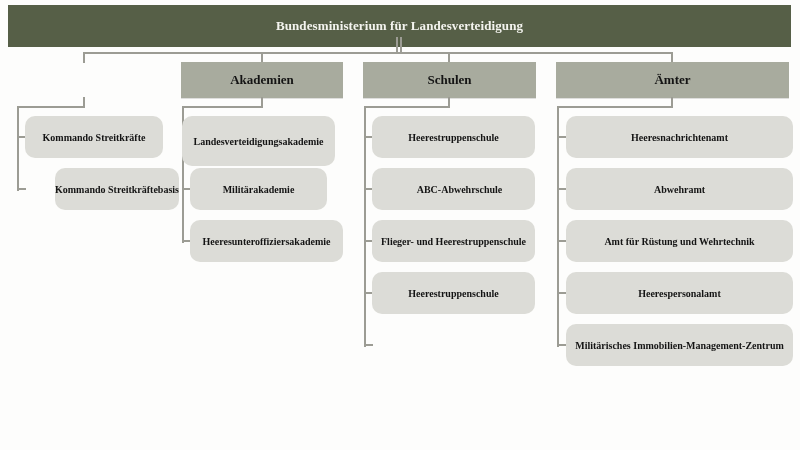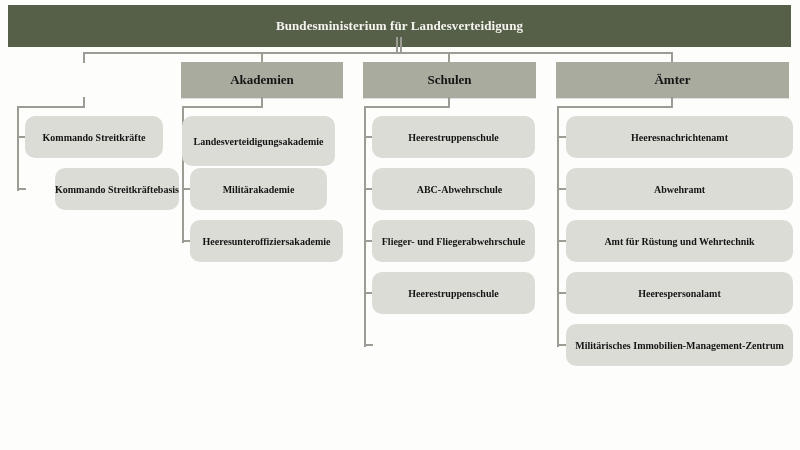"Flieger- und Fliegerabwehrschule" div.node { text: Fliegerabwehrschule -> Heerestruppenschule }
